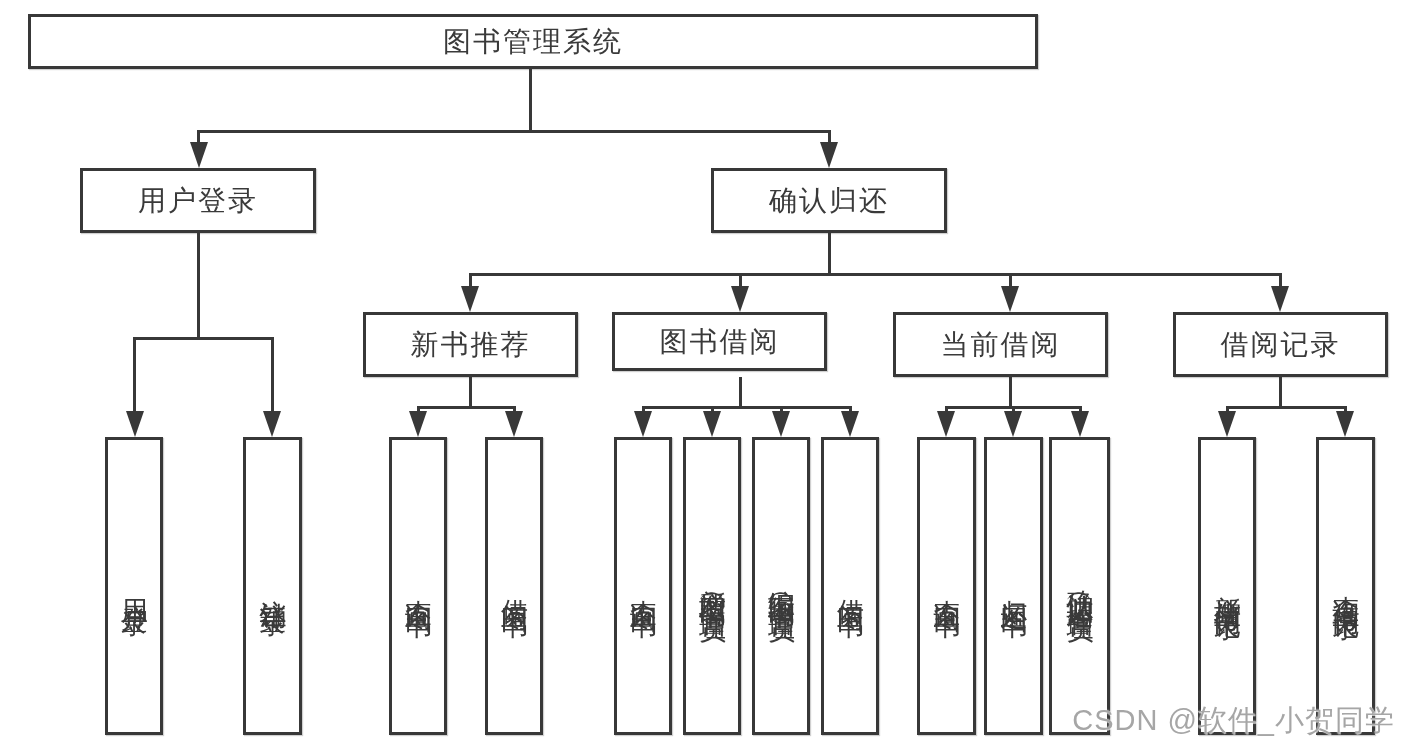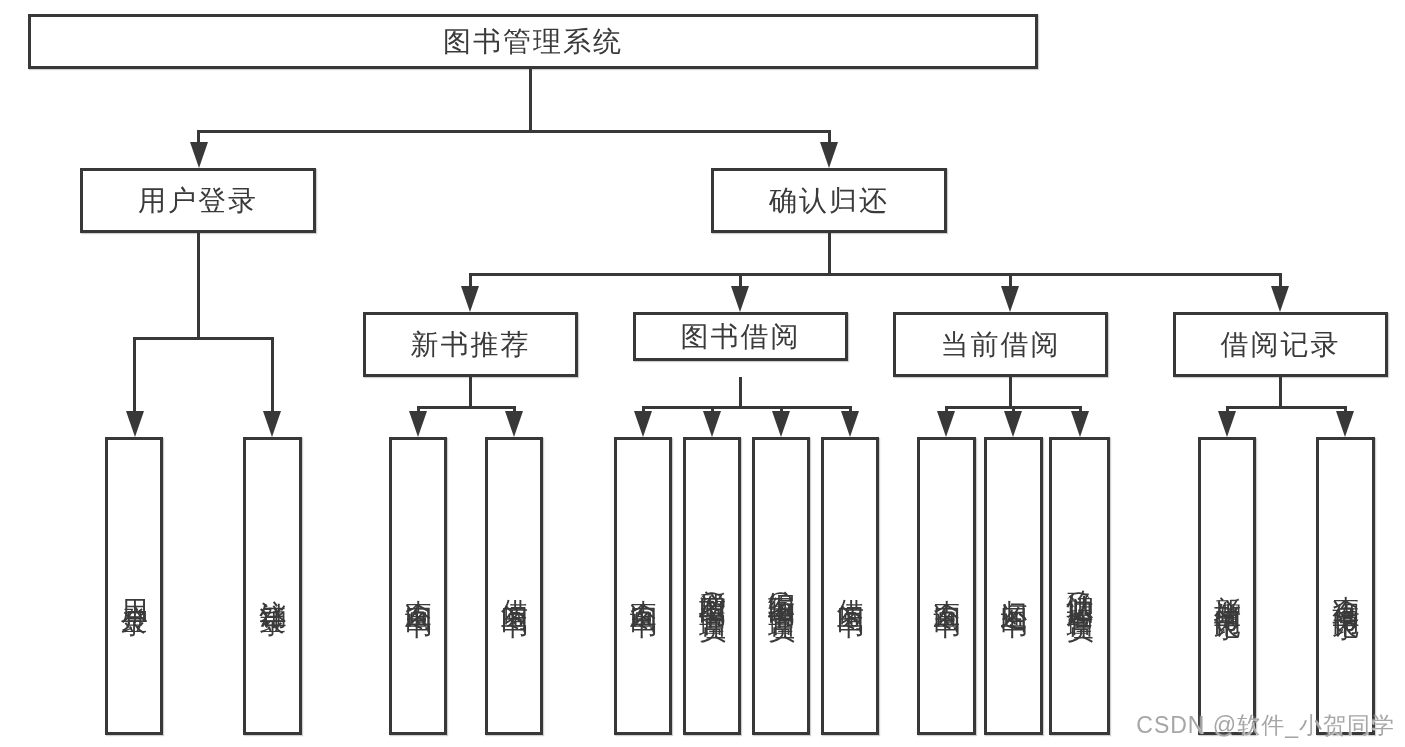"图书借阅" div.box { height: 49px -> 59px; left: 633px -> 612px }
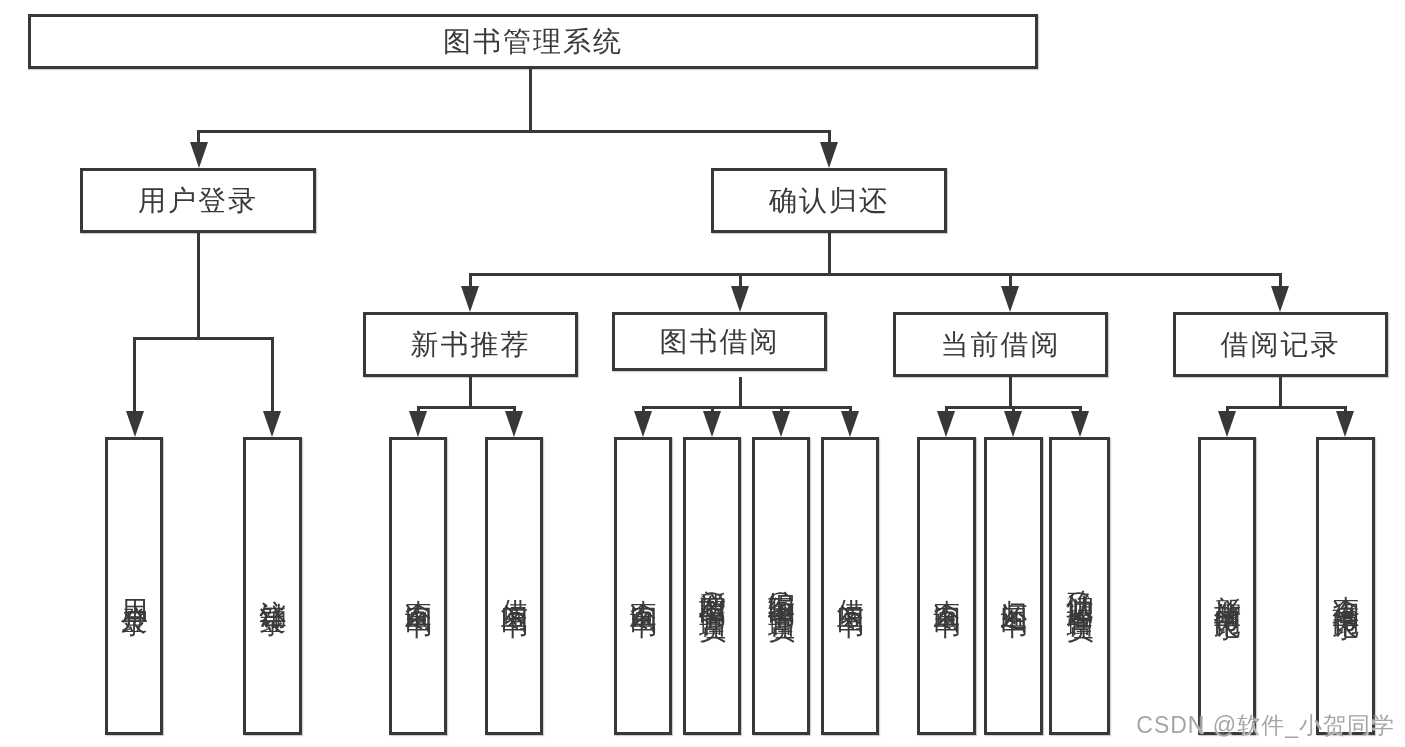"CSDN @软件_小贺同学" .watermark { font-size: 23px -> 29px }
